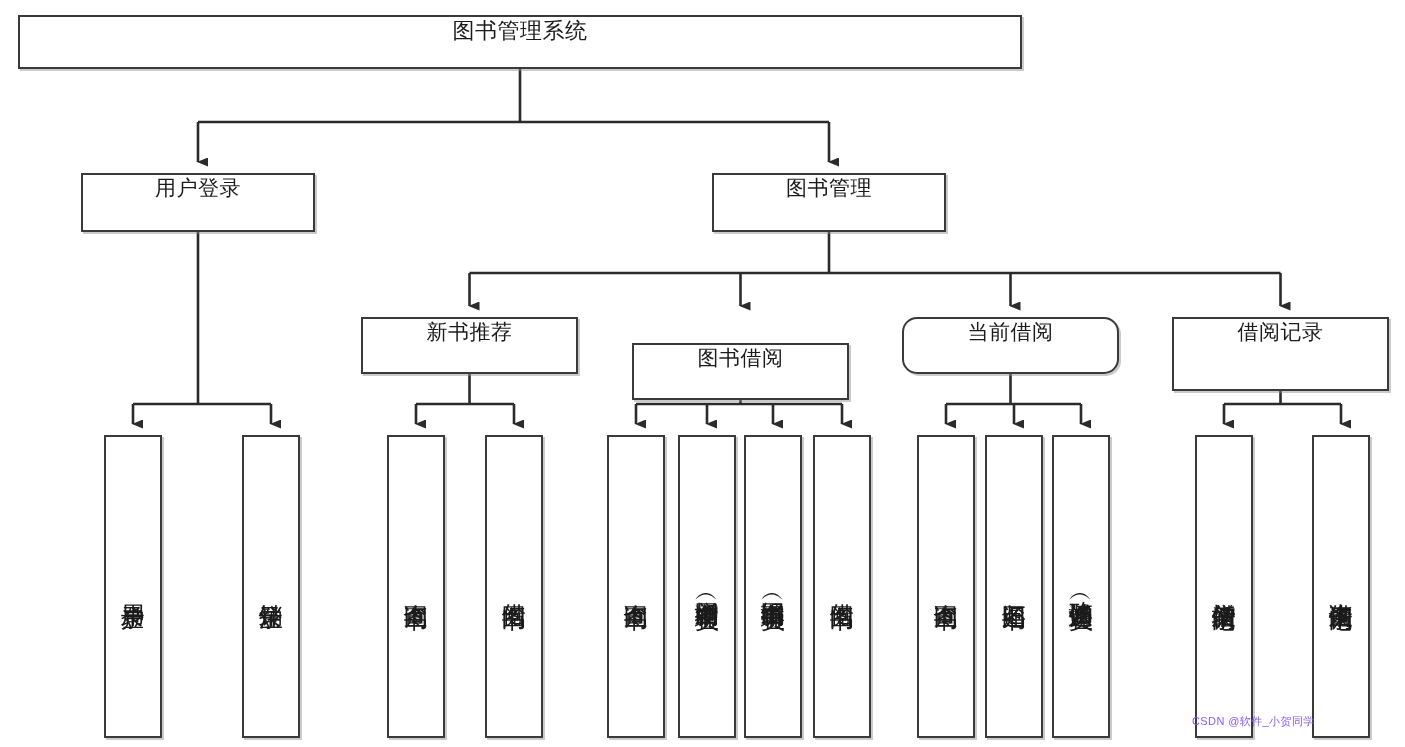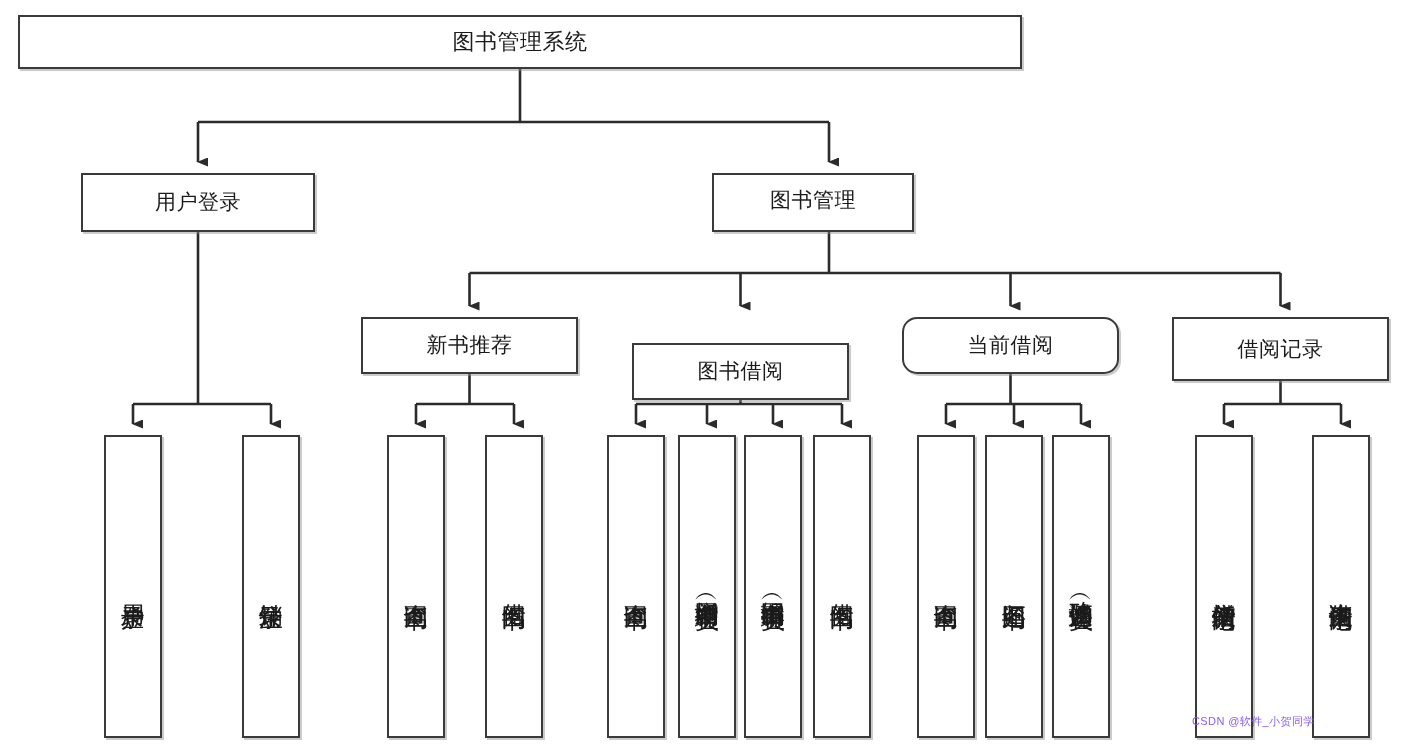"图书管理系统" .node { align-items: center -> flex-start }
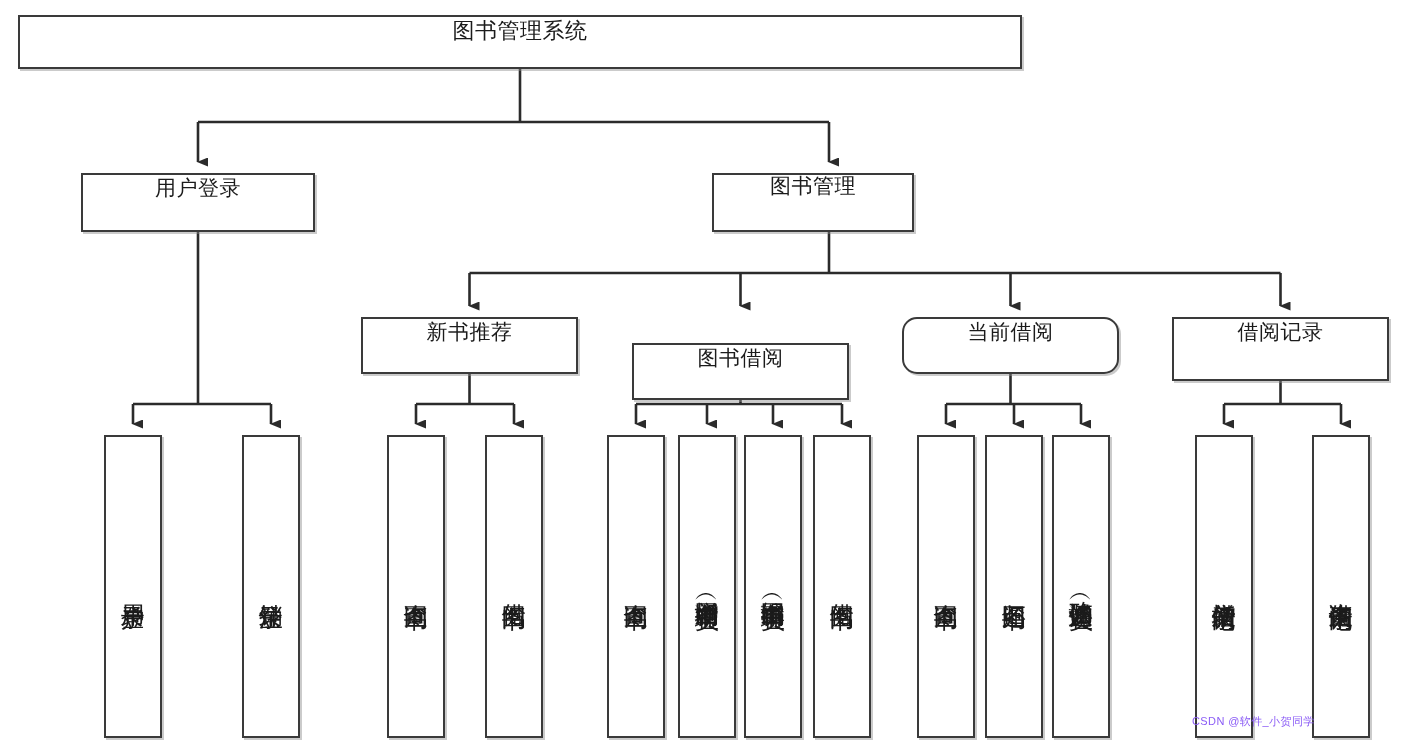"图书管理" div.node { font-family: Liberation Mono, monospace -> none; width: 202px -> 234px }
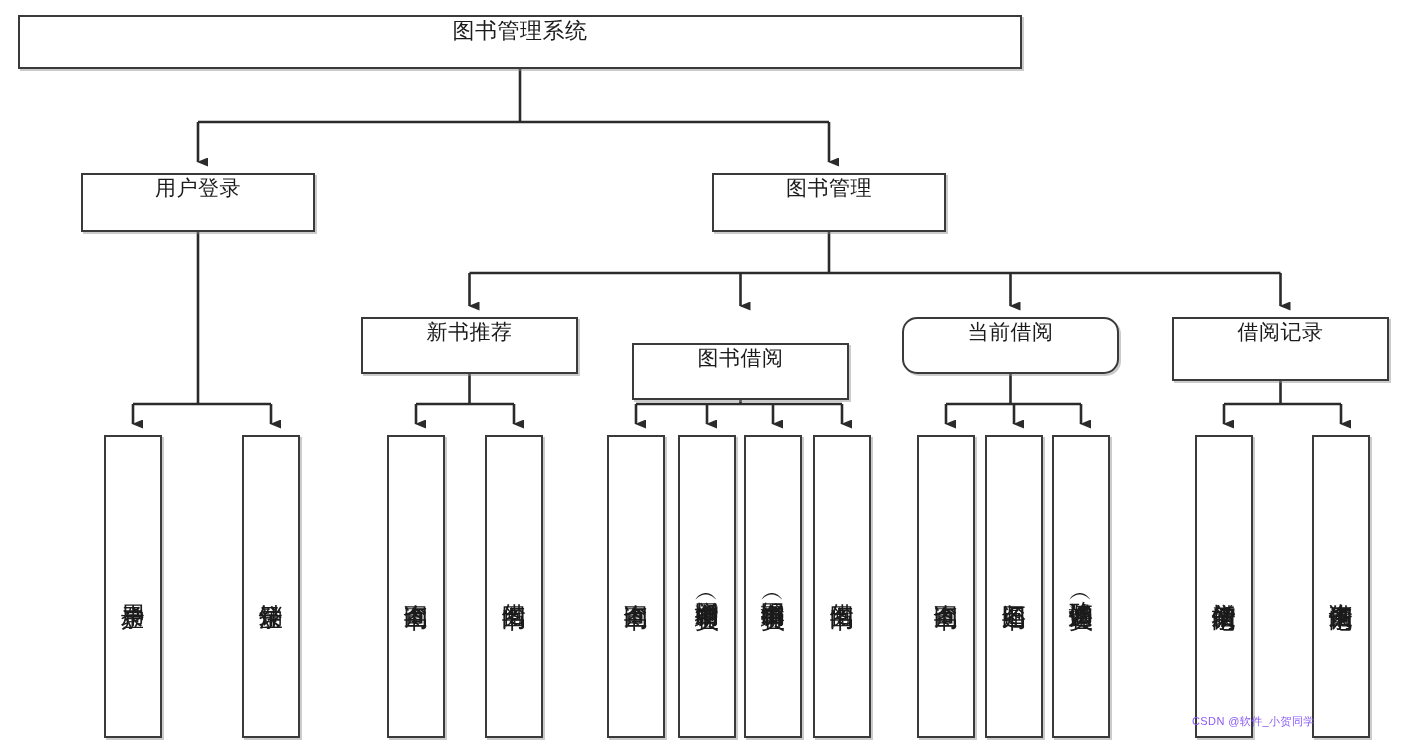"借阅记录" div.node { height: 64px -> 74px }
